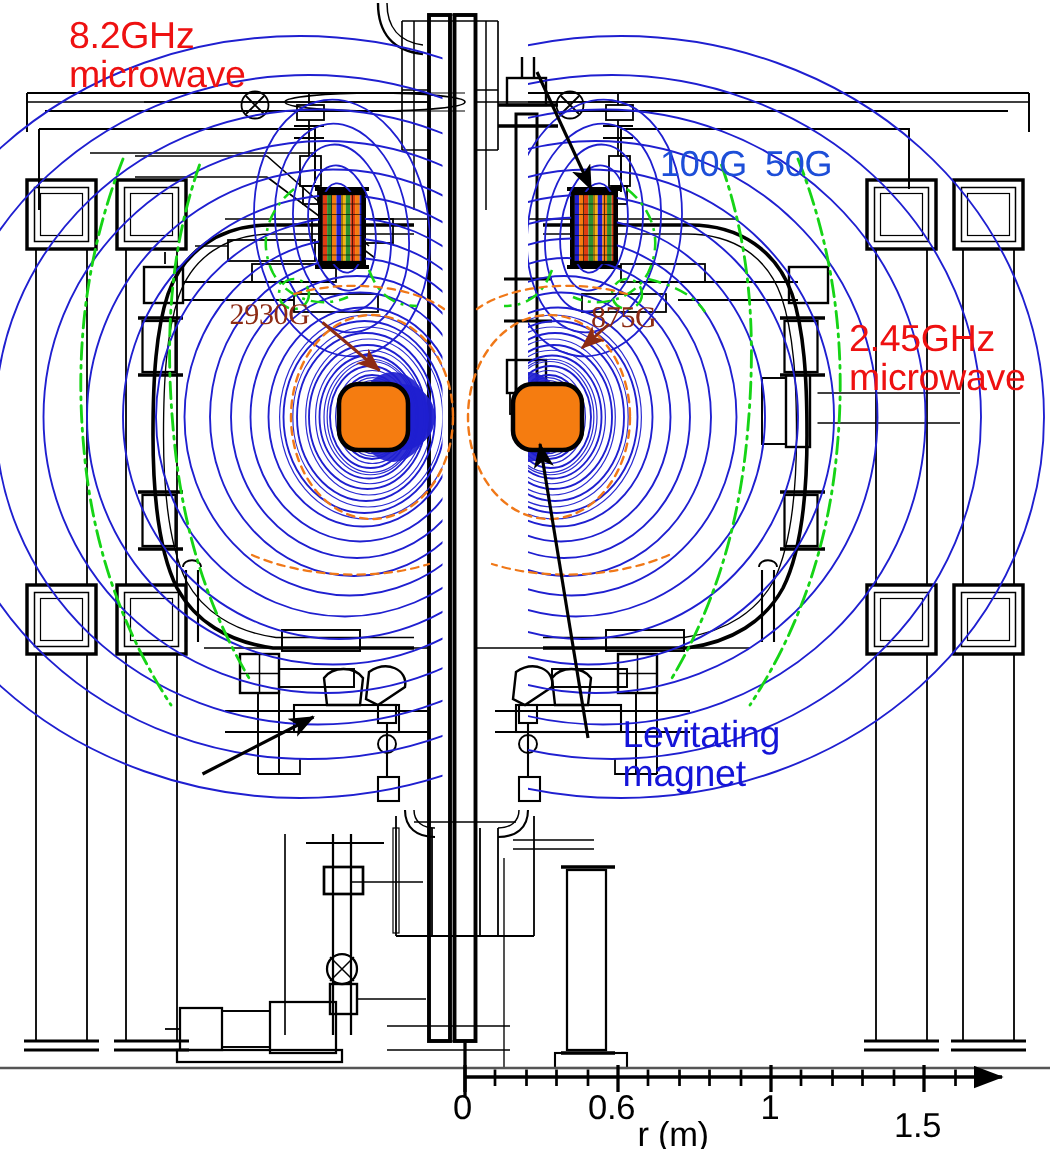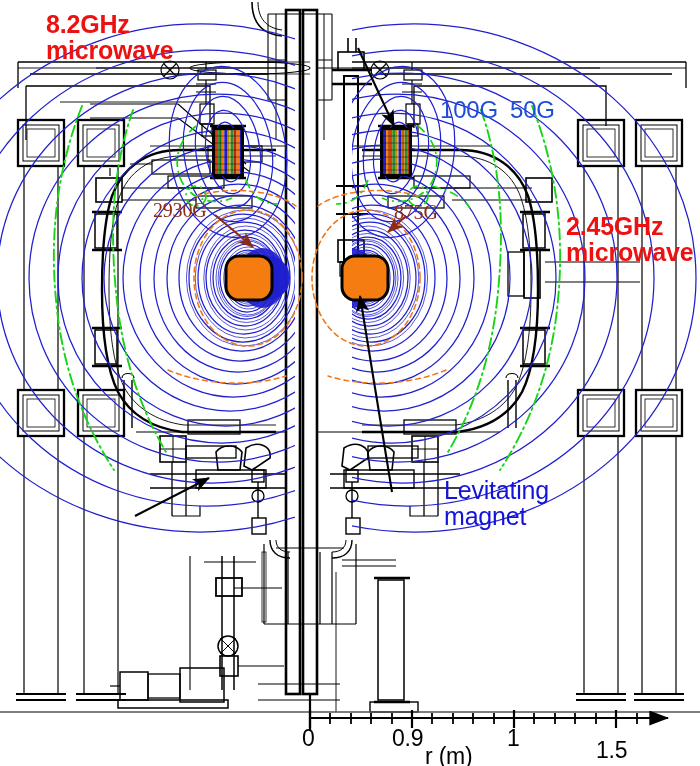"8.2GHz" .lbl-red { font-weight: 700 -> 400 }
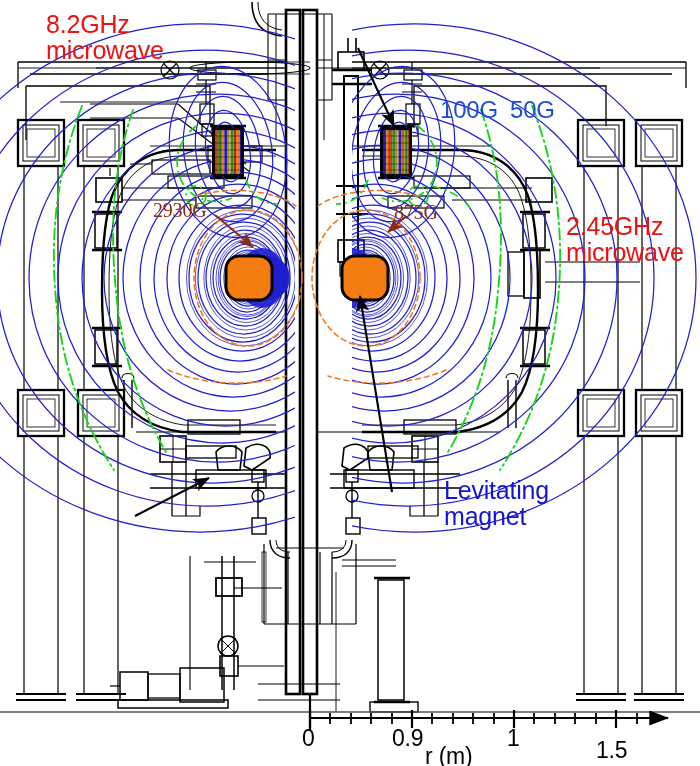"Levitating" div.lbl { left: 444px -> 415px }
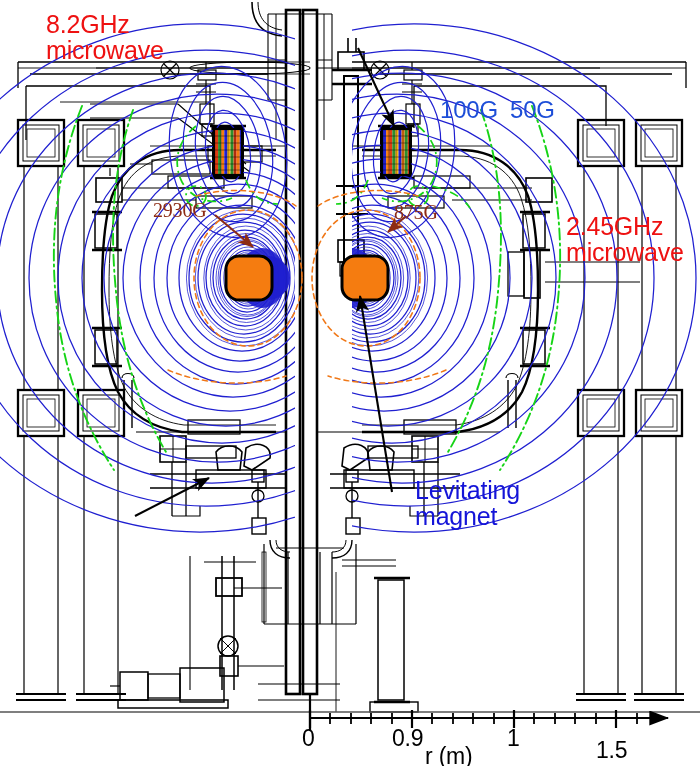"0.9" div.lbl { text: 0.9 -> 0.6 }
